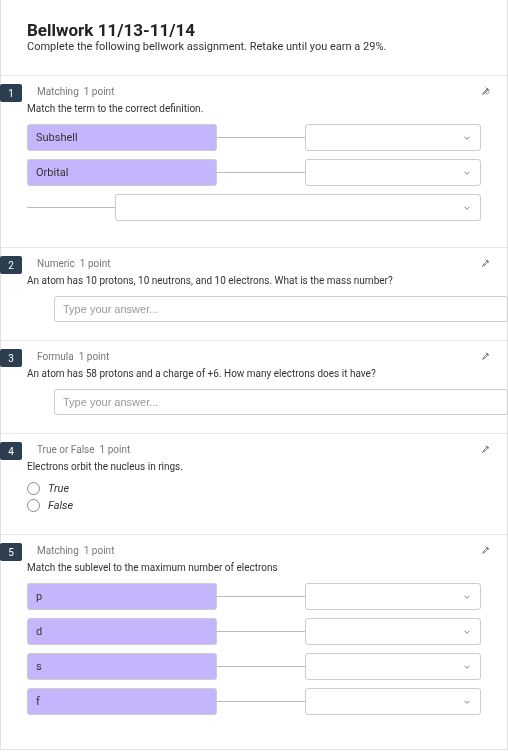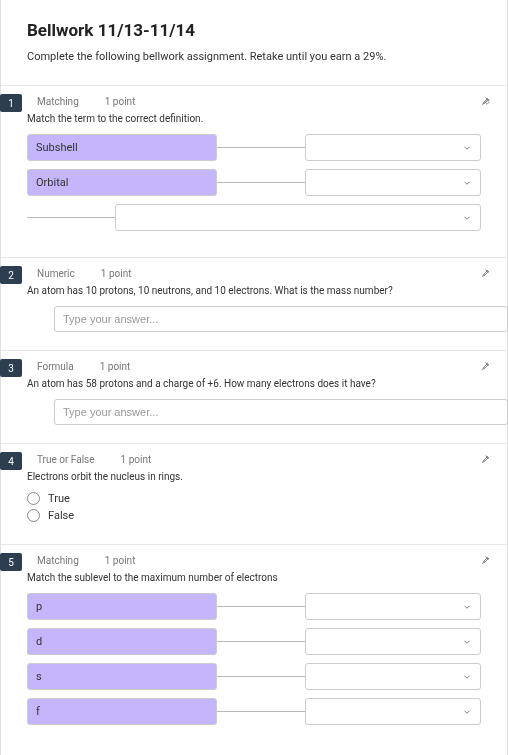"Bellwork 11/13-11/14" .title { margin-bottom: 10px -> 0 }
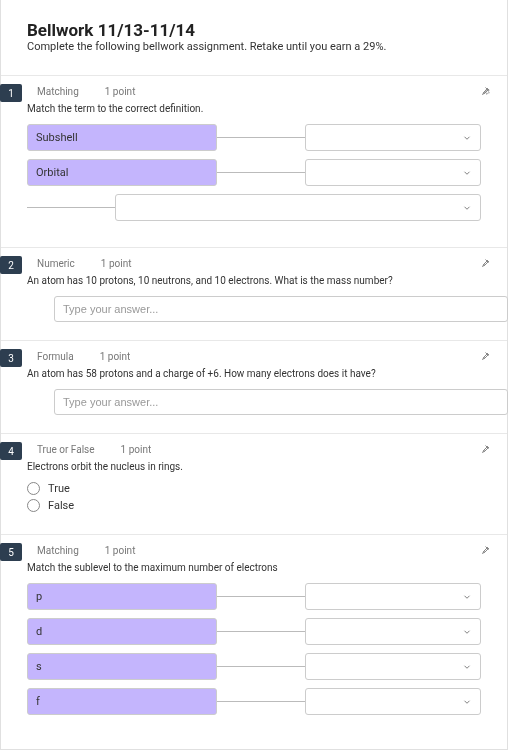"Matching" .q-meta { gap: 26px -> 5px }
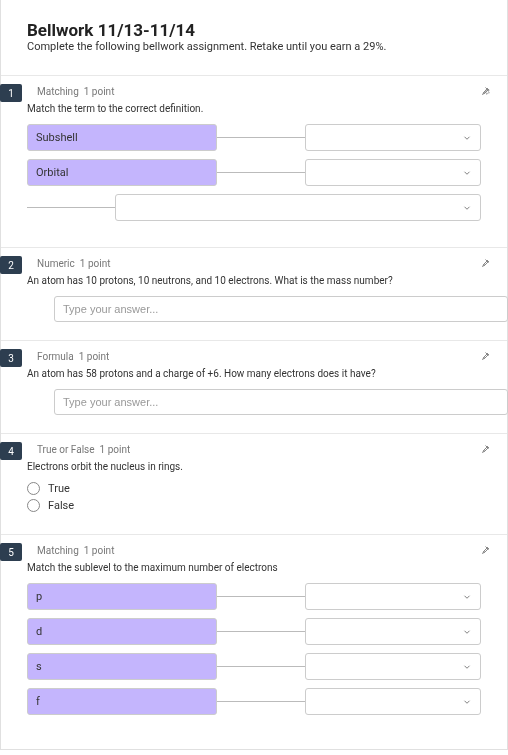"True" .radio-label { font-style: none -> italic }
